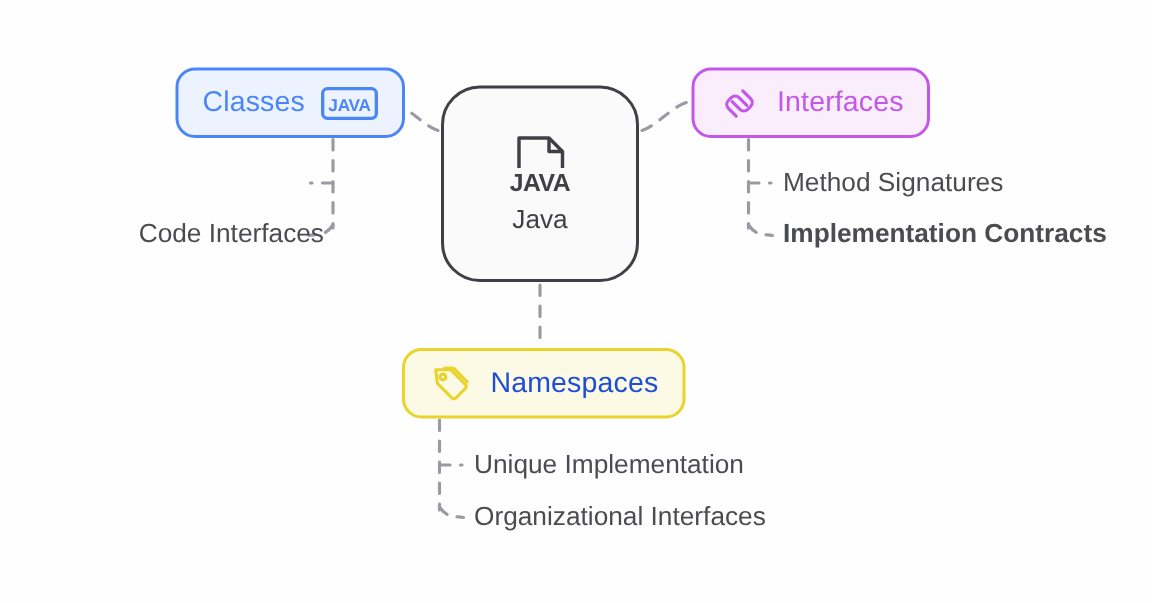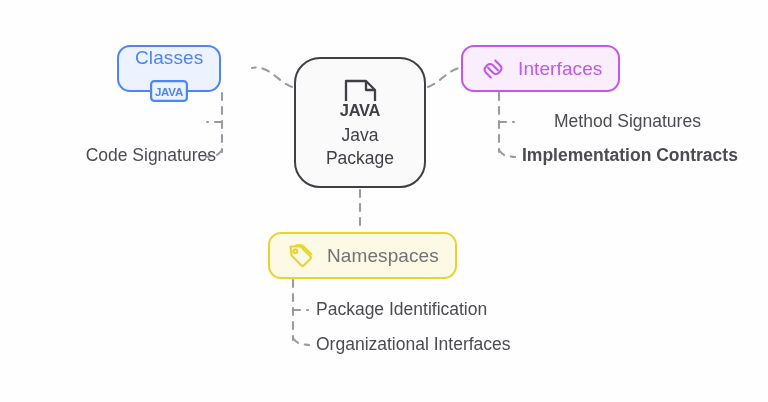"Classes" .node--classes { flex-direction: column -> row }
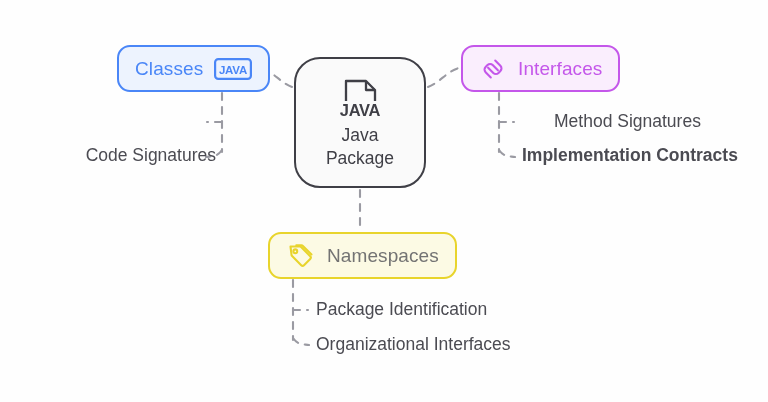"Method Signatures" .leaf-ms { margin-left: 32px -> none }
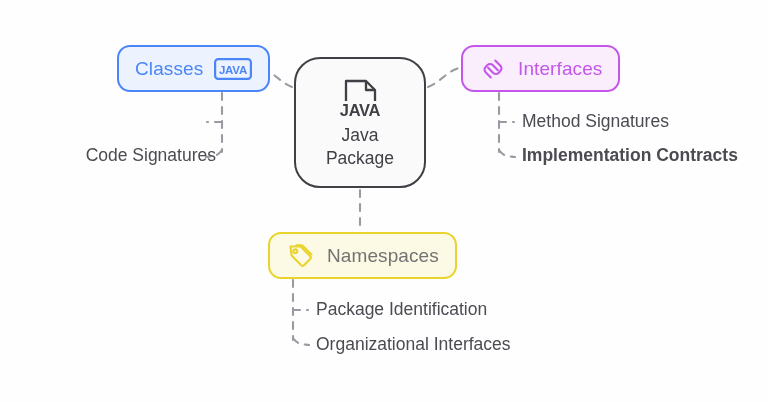"Code Signatures" div.leaf { text: Signatures -> Interfaces }
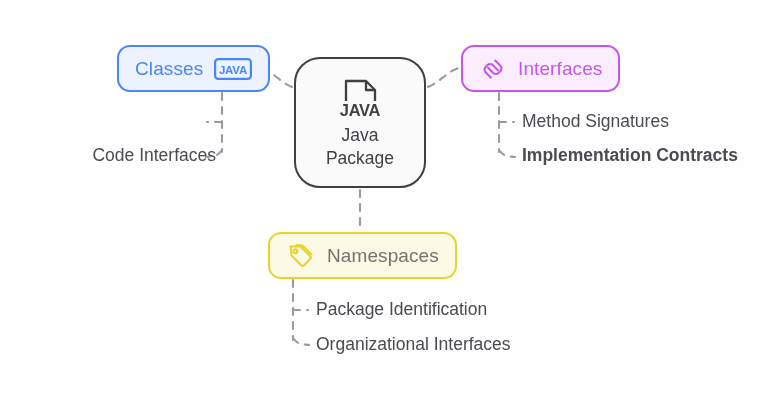"Package" span.ctext { html: <span>Package</span> -> none }
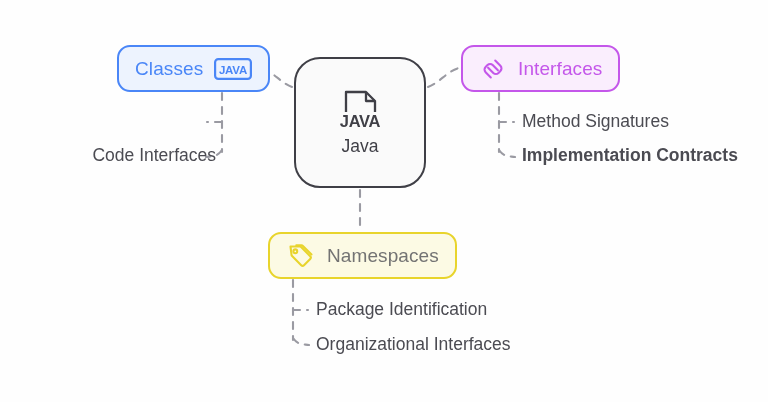"Namespaces" .node--namespaces .label { color: #737373 -> #1d4ed8 }
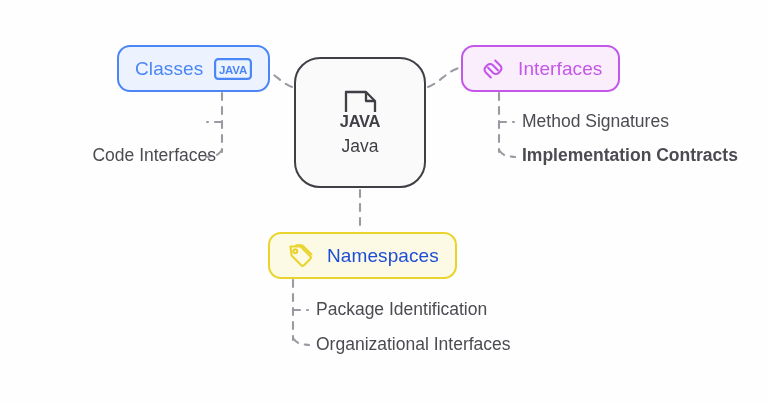"Package Identification" div.leaf { text: Package Identification -> Unique Implementation }
